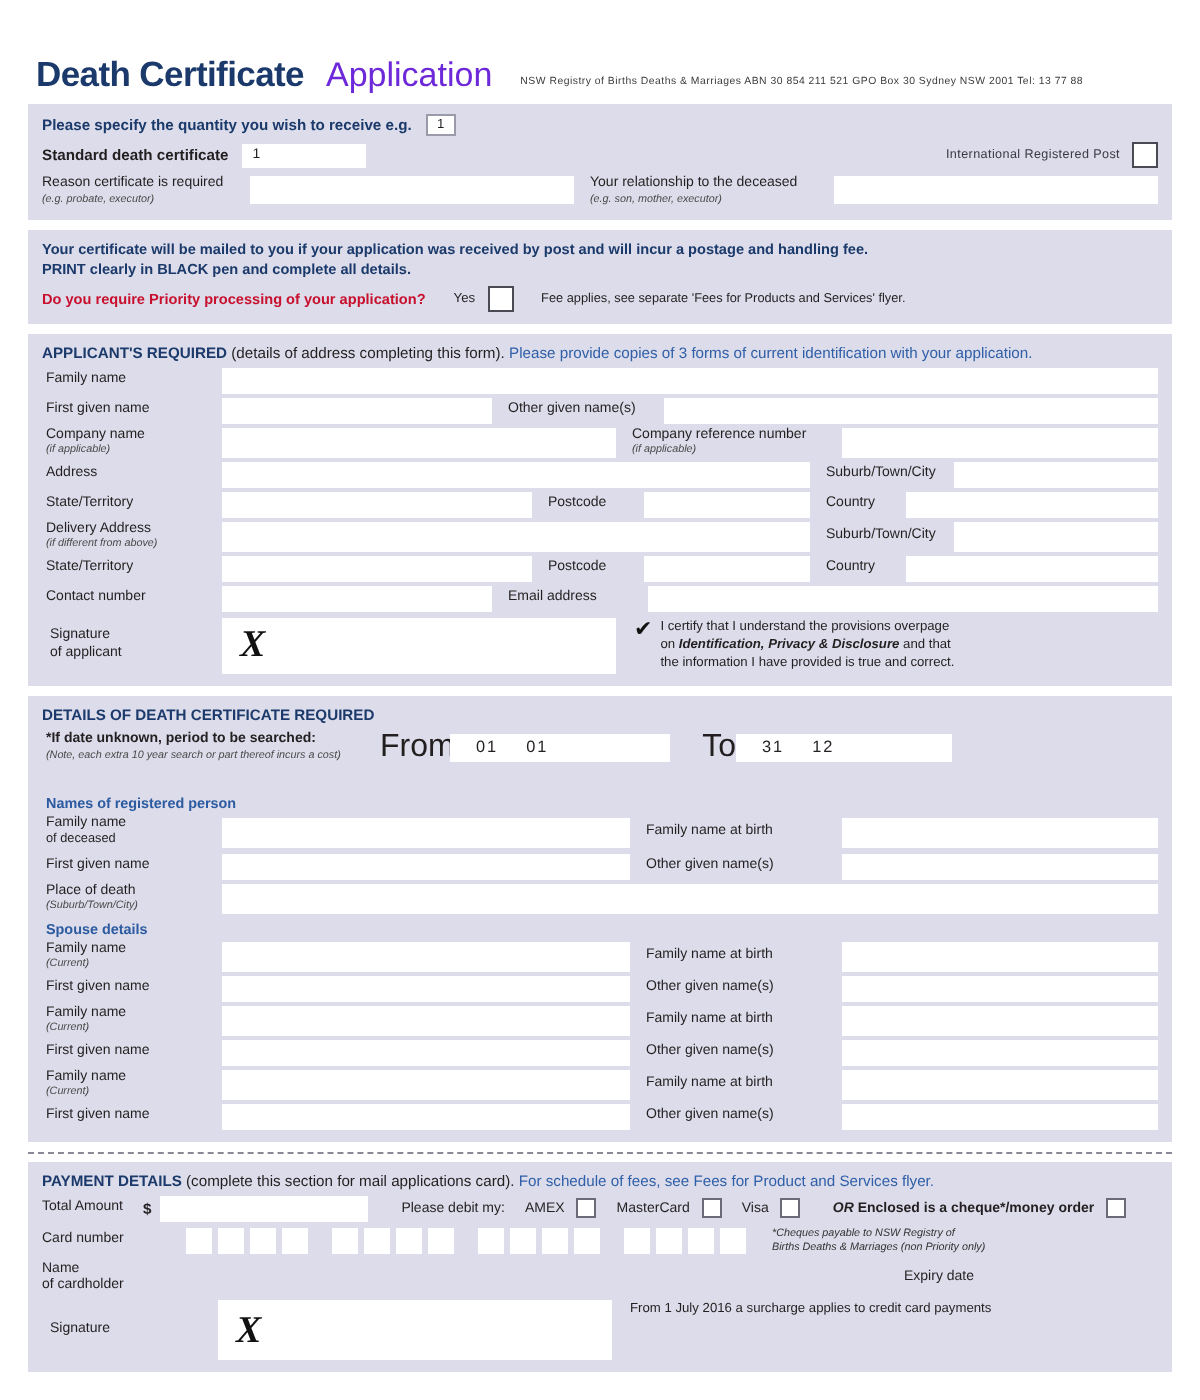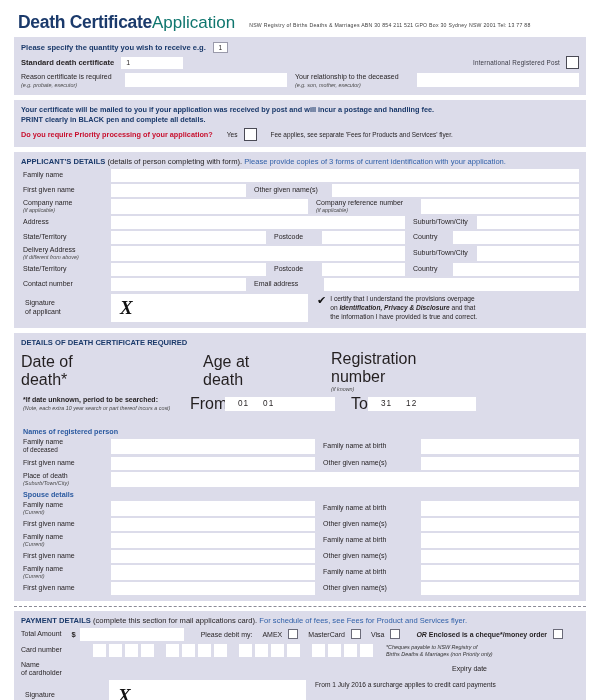"Death Certificate" .page { padding: 0 14px -> 15px 14px }
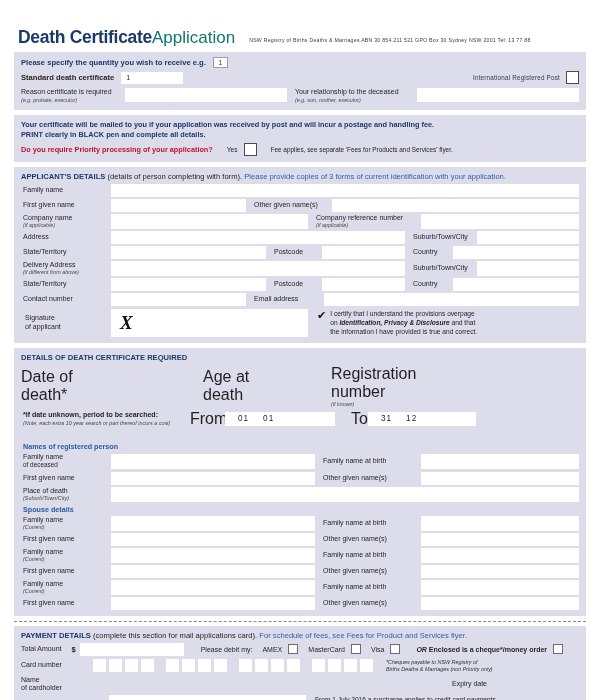"Application" .title-sub { color: #0f766e -> #6d28d9; margin-left: 0 -> 11px }
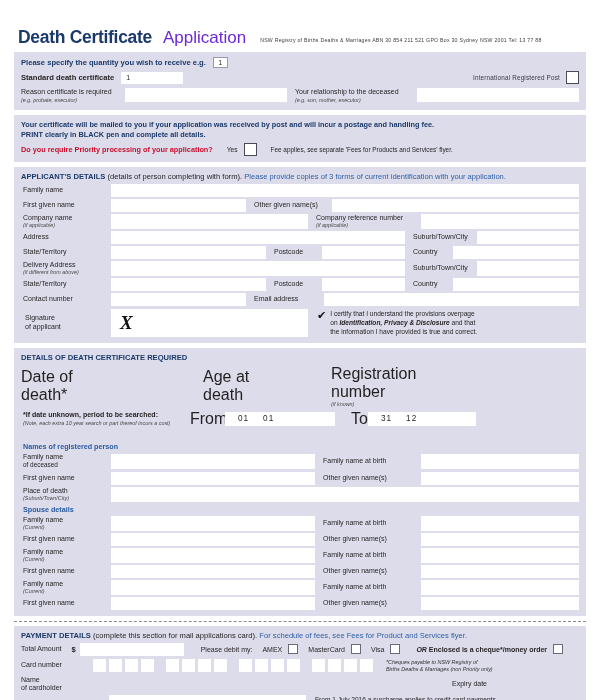"APPLICANT'S DETAILS" span { text: DETAILS -> REQUIRED }
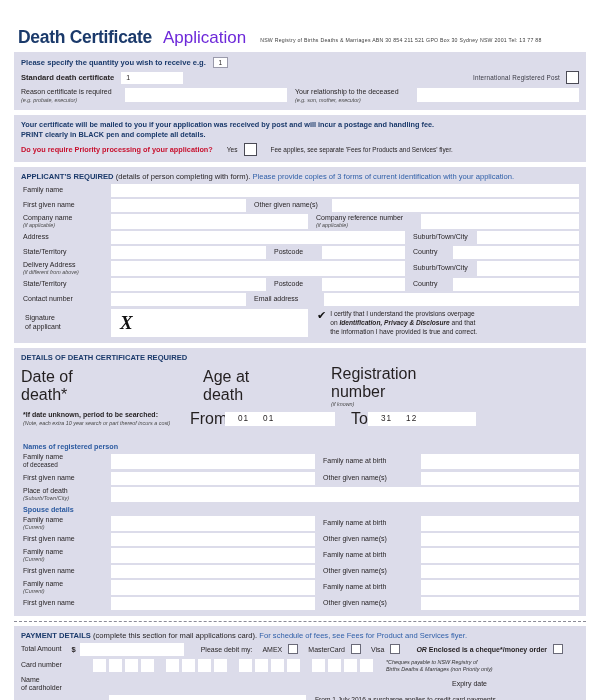"(details of person completing with" span.normal { text: person completing with -> address completing this }
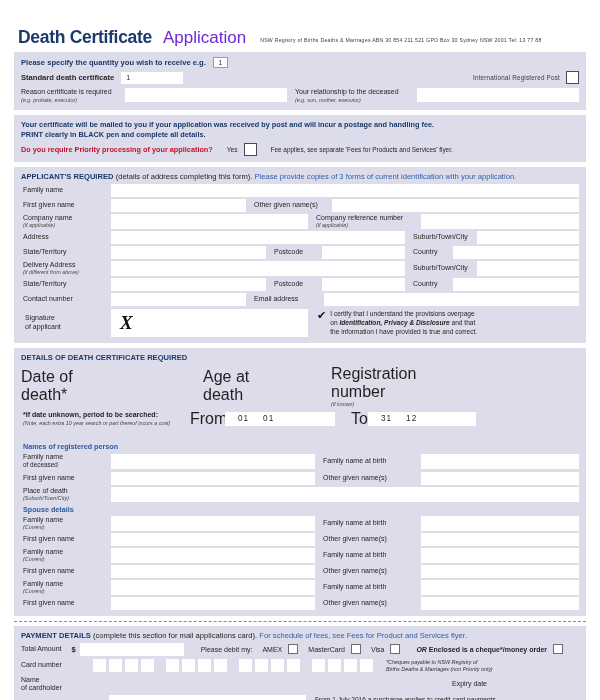"Date of death*" div.dod-row { html: <div> <span>Date of death*</span> <span></span> <span>Age at death</span> <span></span> <span> <span>Registration number</span> <span>(if known)</span> </span> <span></span> </div> -> none }
